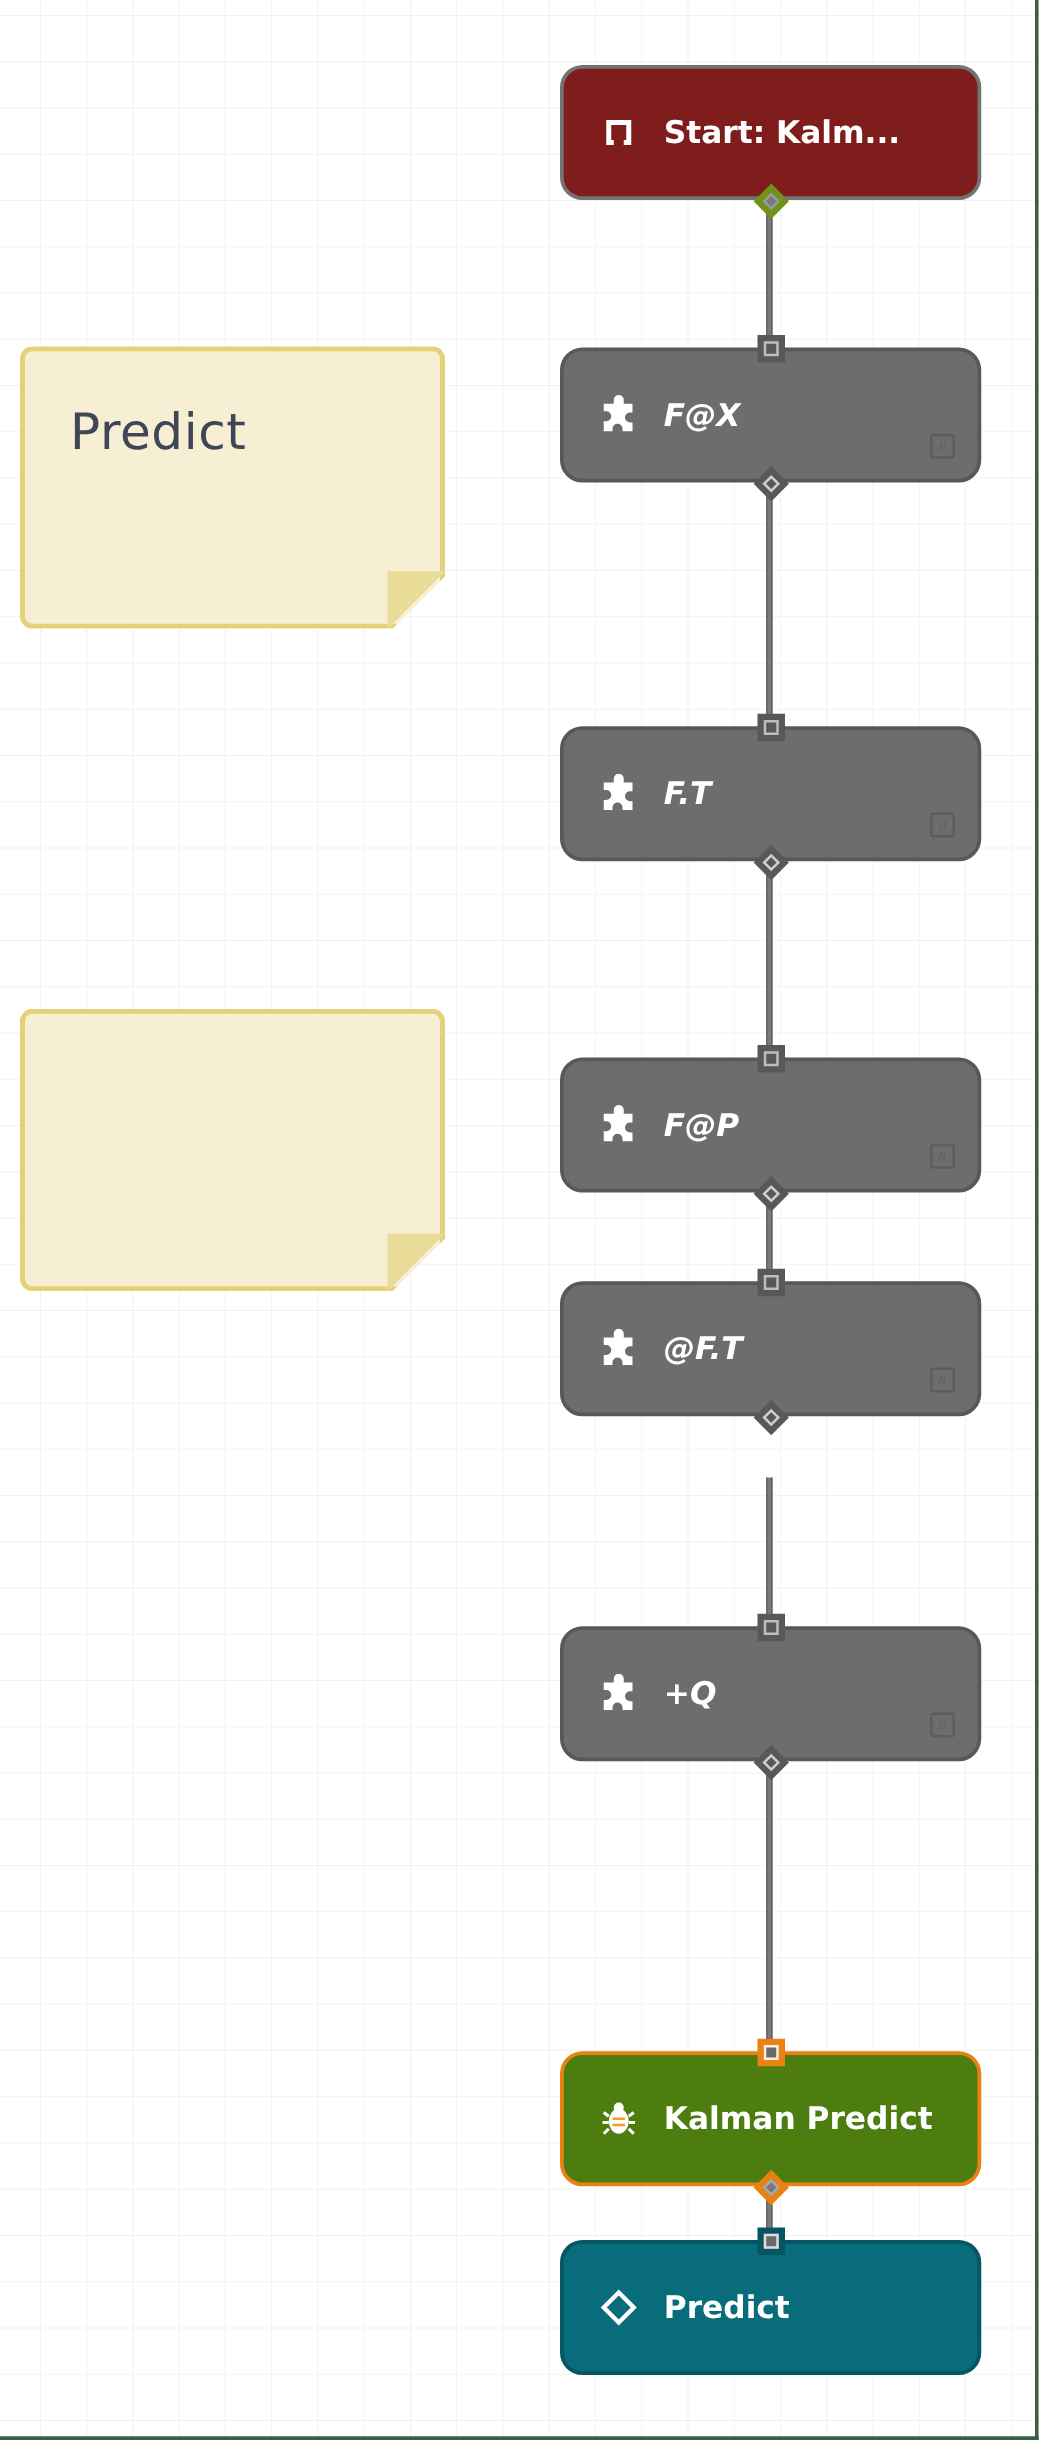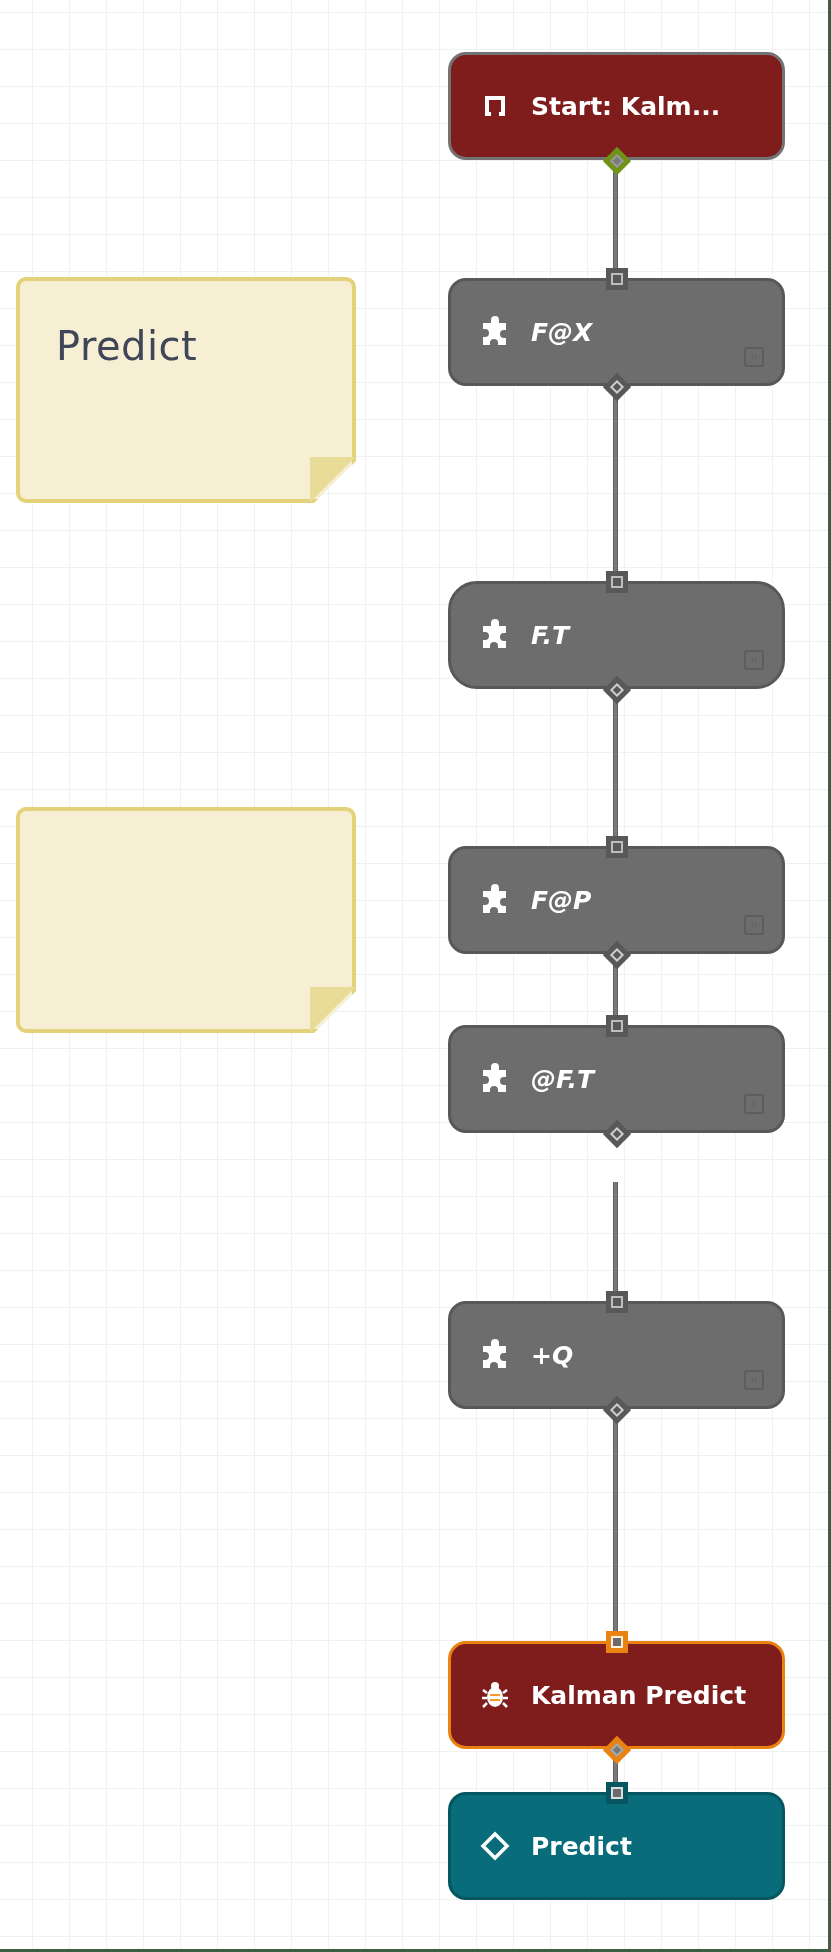"F.T" div.node { border-radius: 29px -> none }
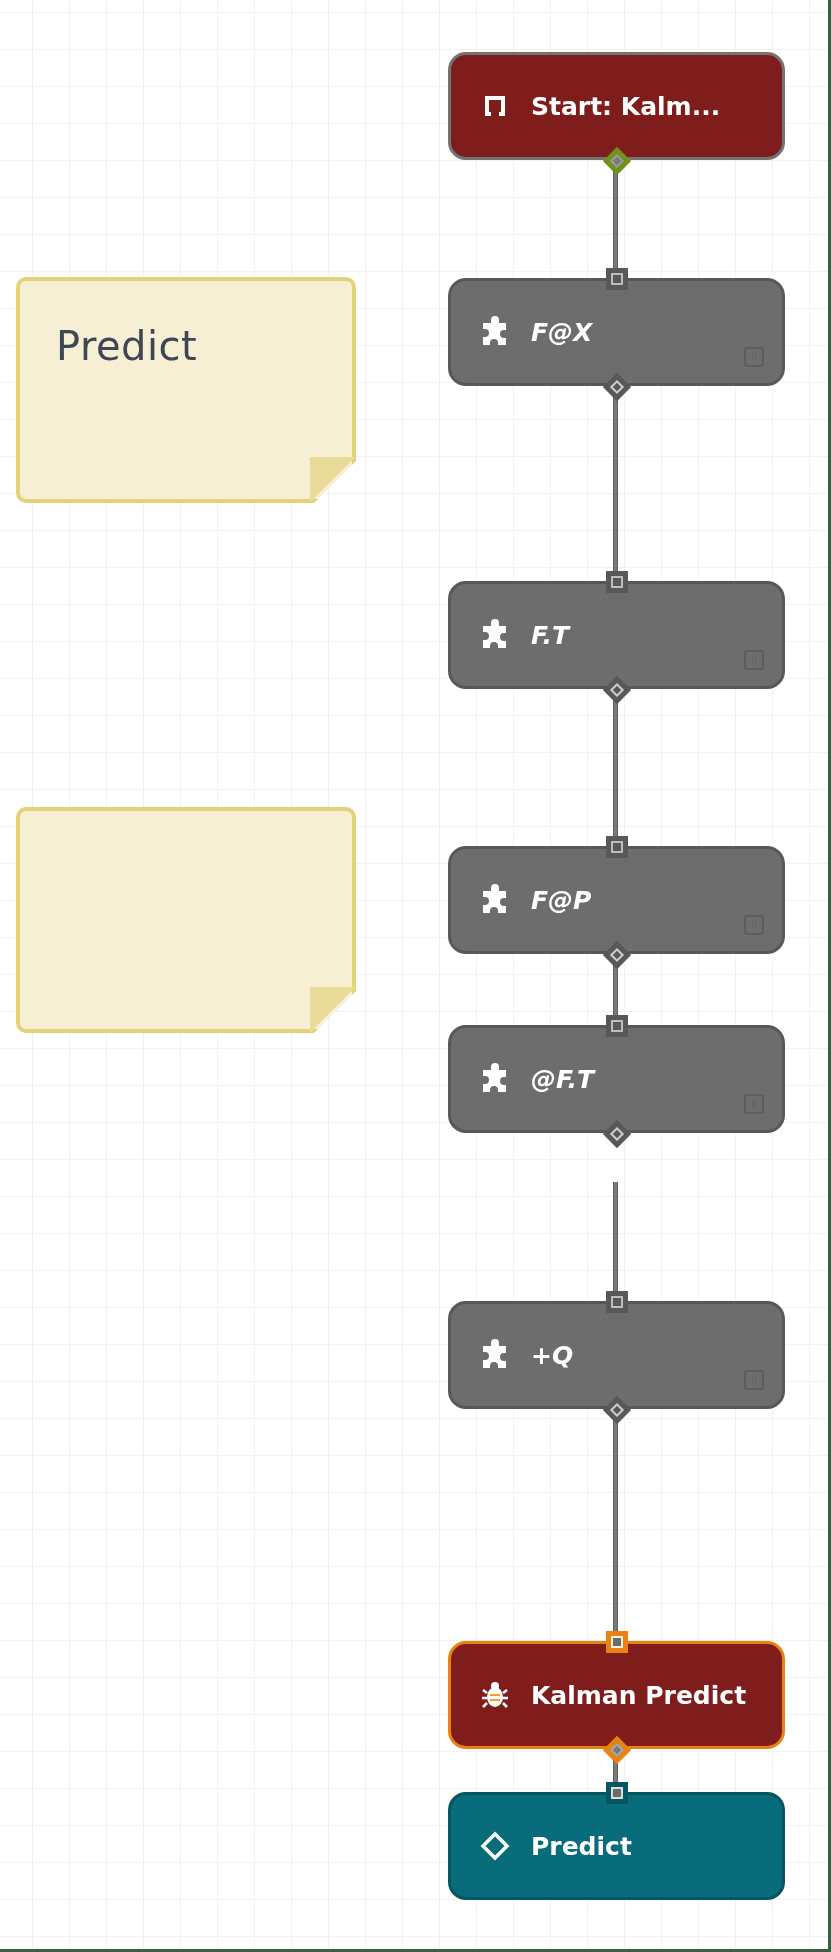"Kalman Predict" .n-kalman { background: #7f1d1d -> #4d7c0f }
